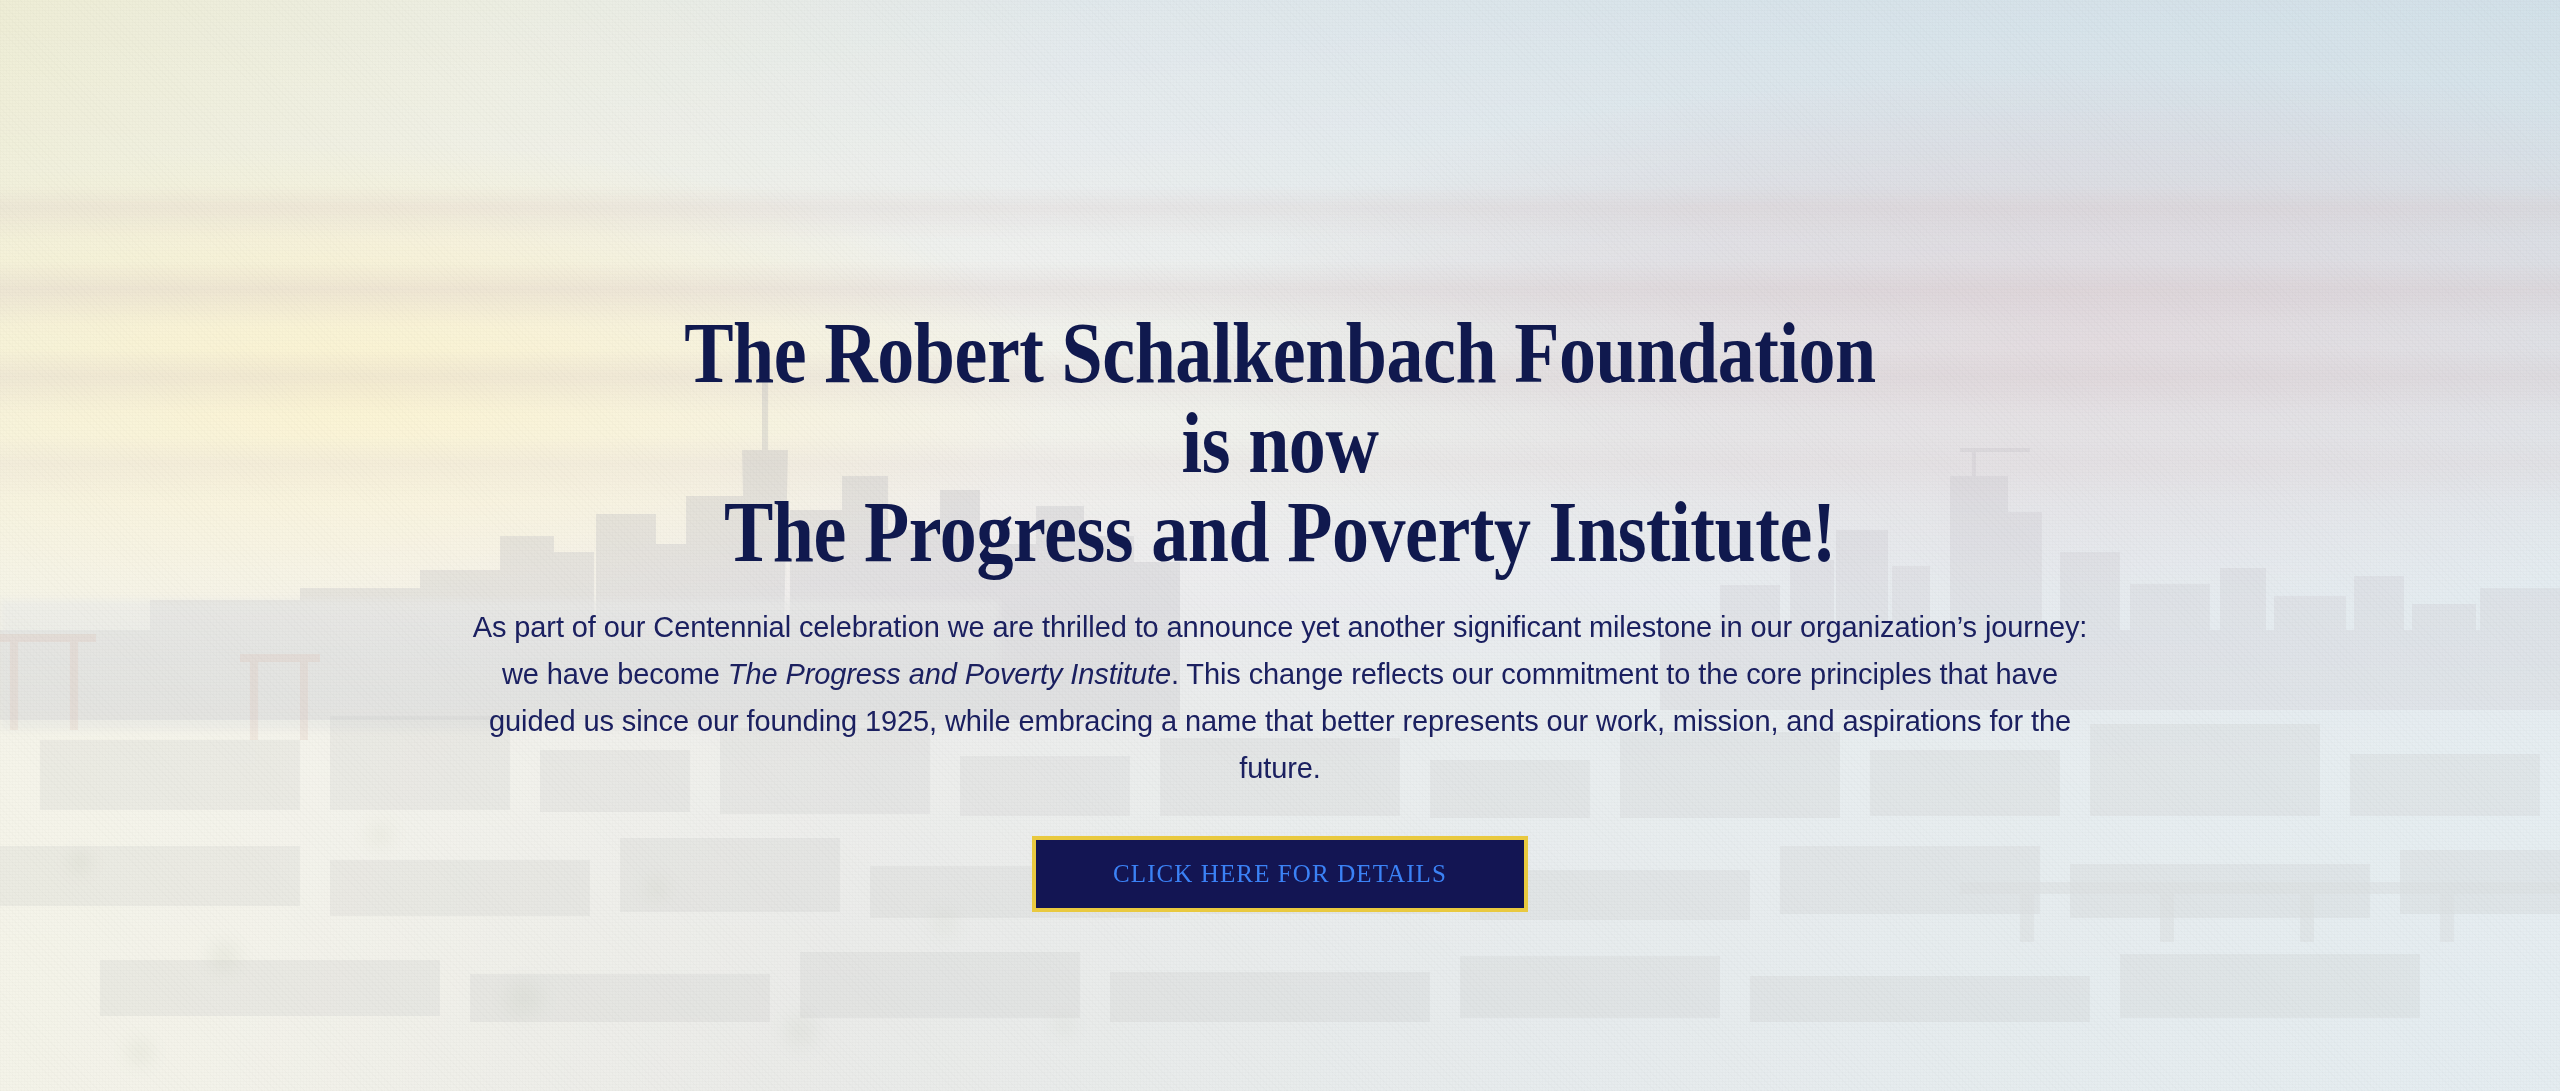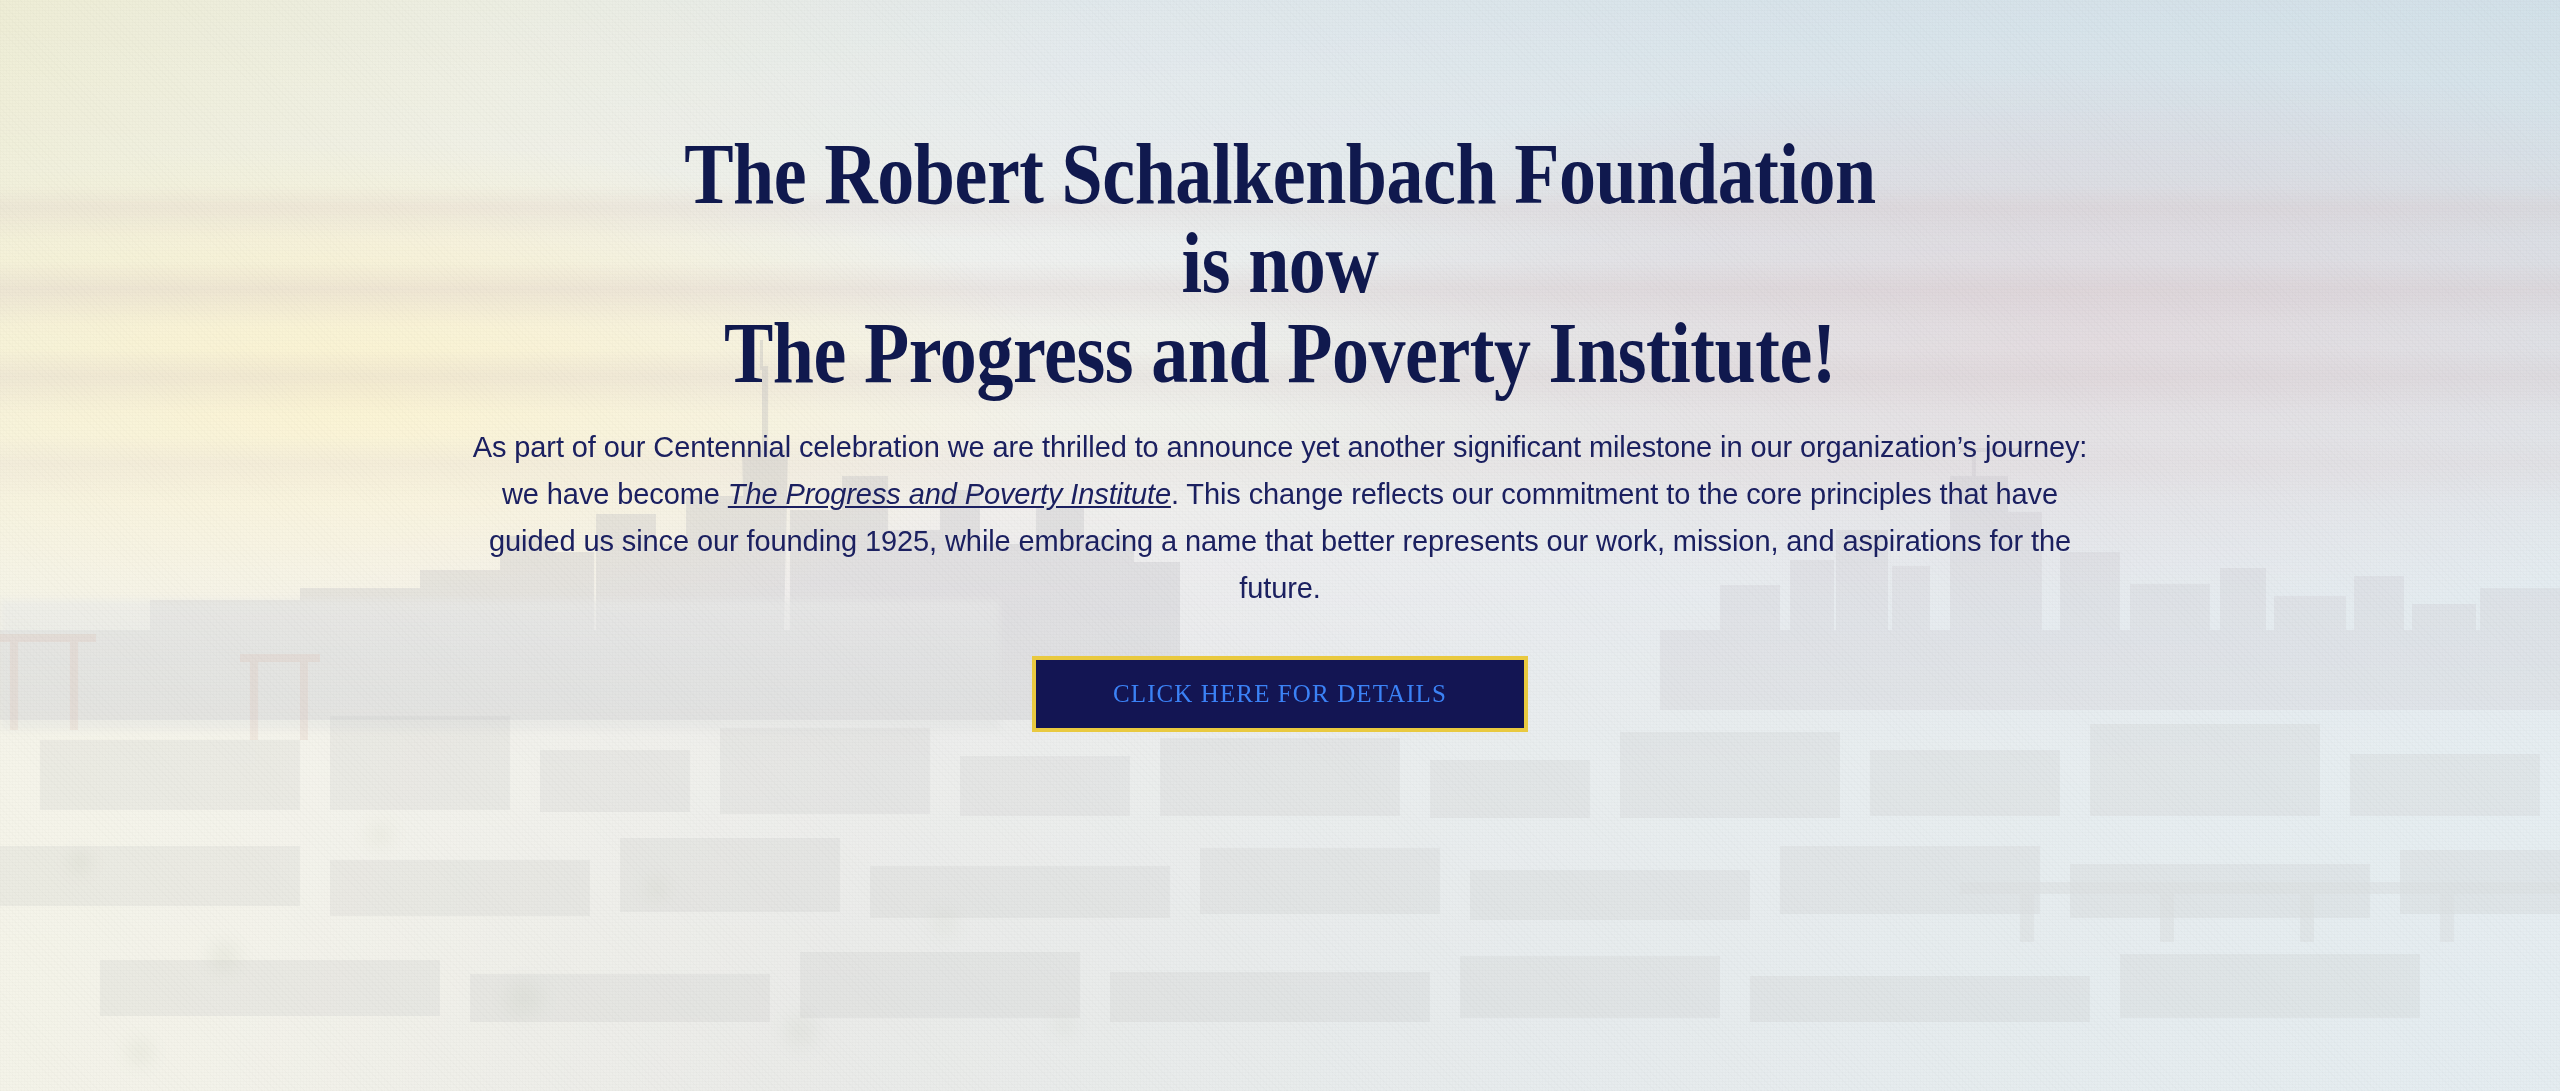"The Robert Schalkenbach Foundation" .content { justify-content: none -> center }
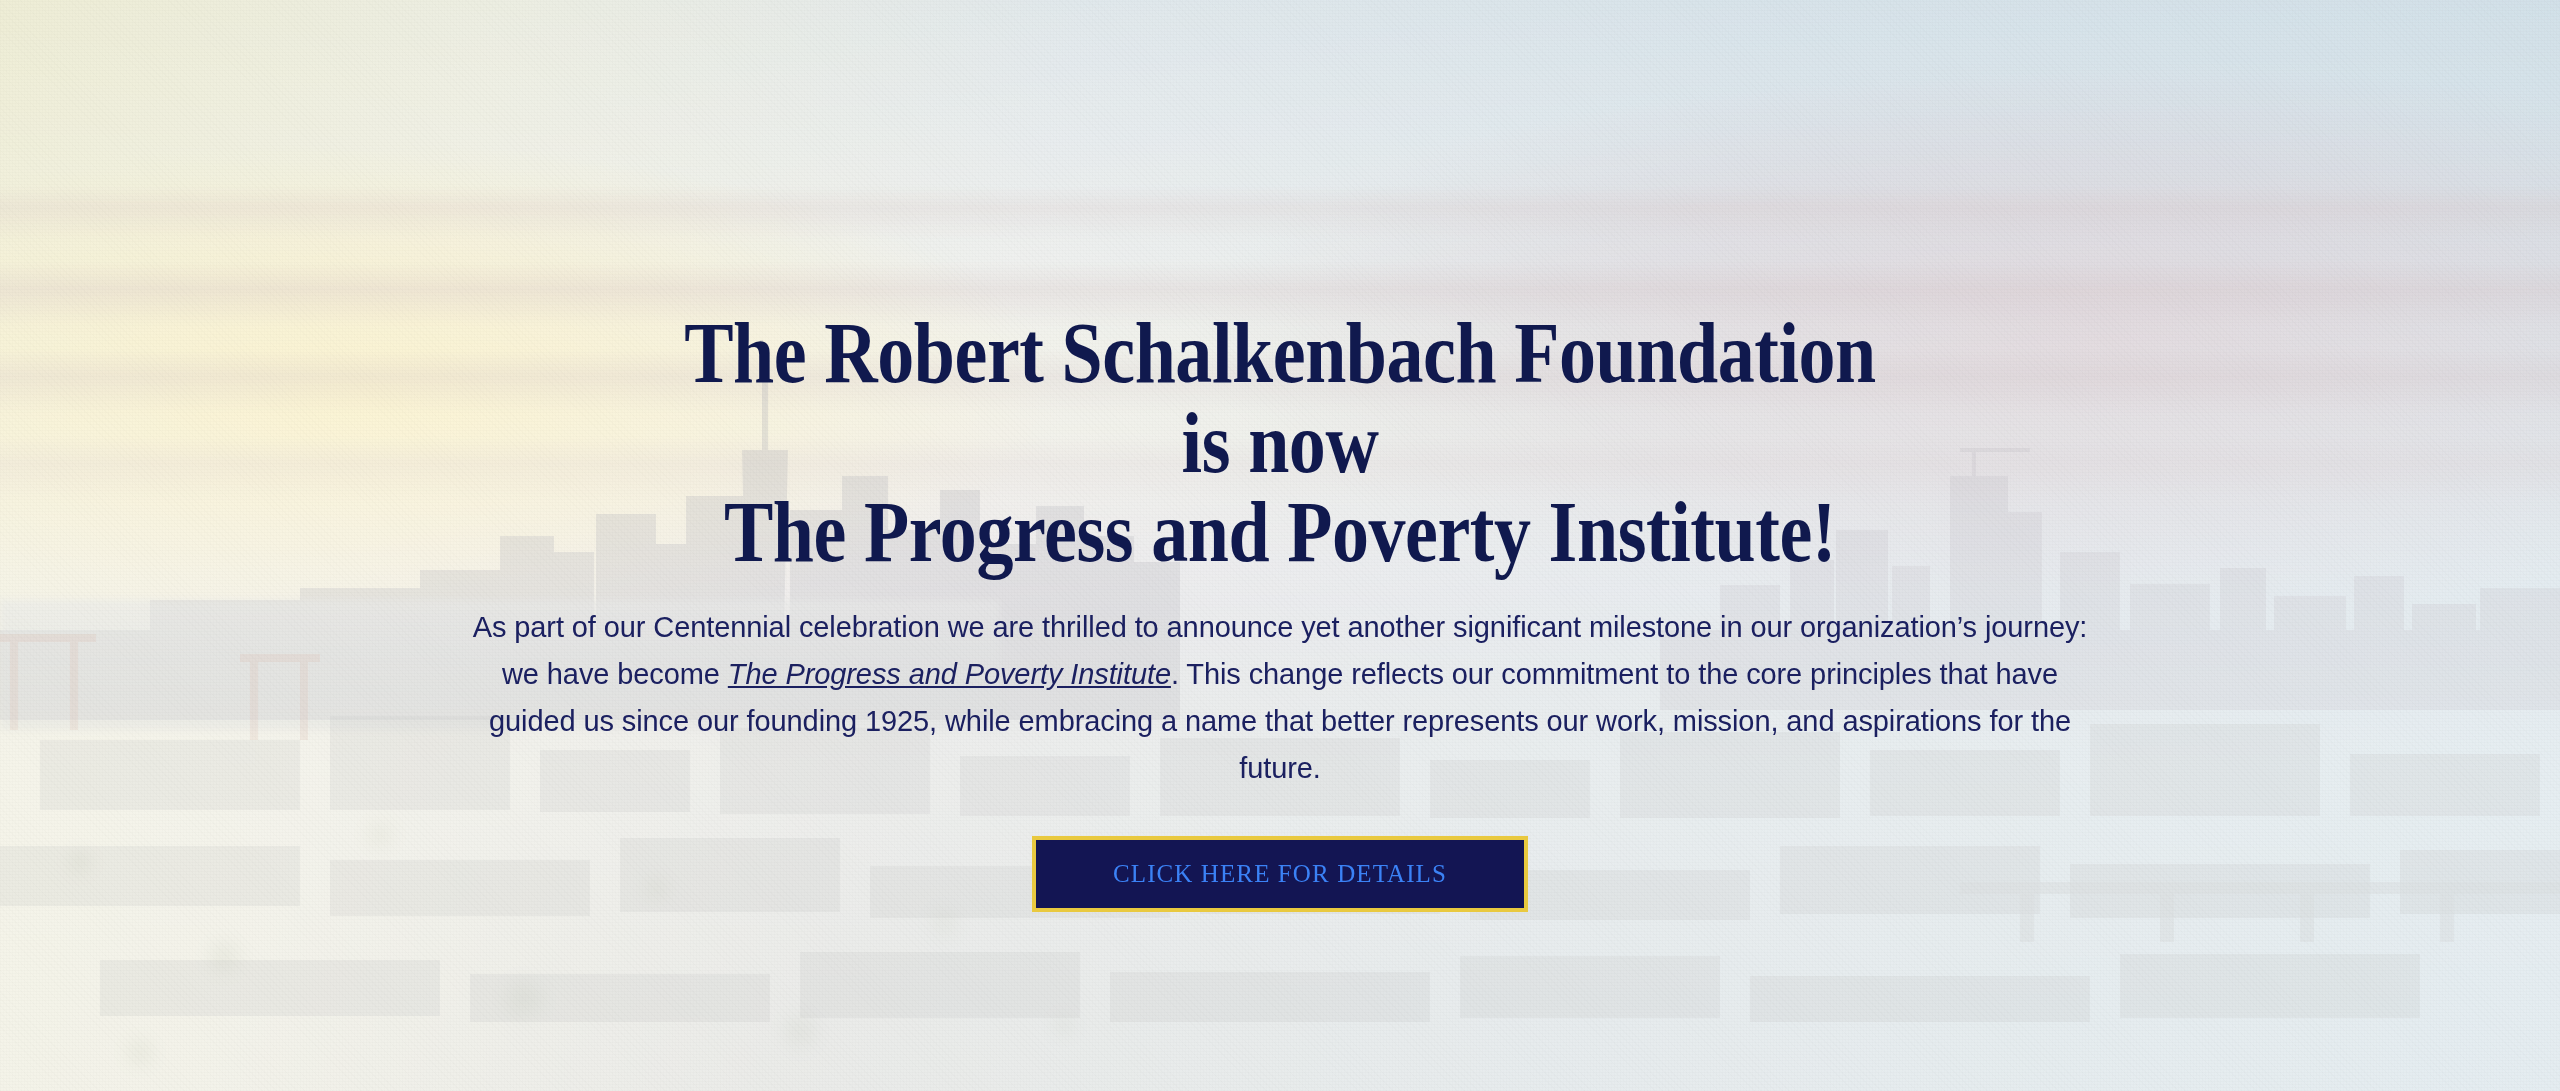"The Progress and Poverty Institute" .lede em { text-decoration: underline -> none }
